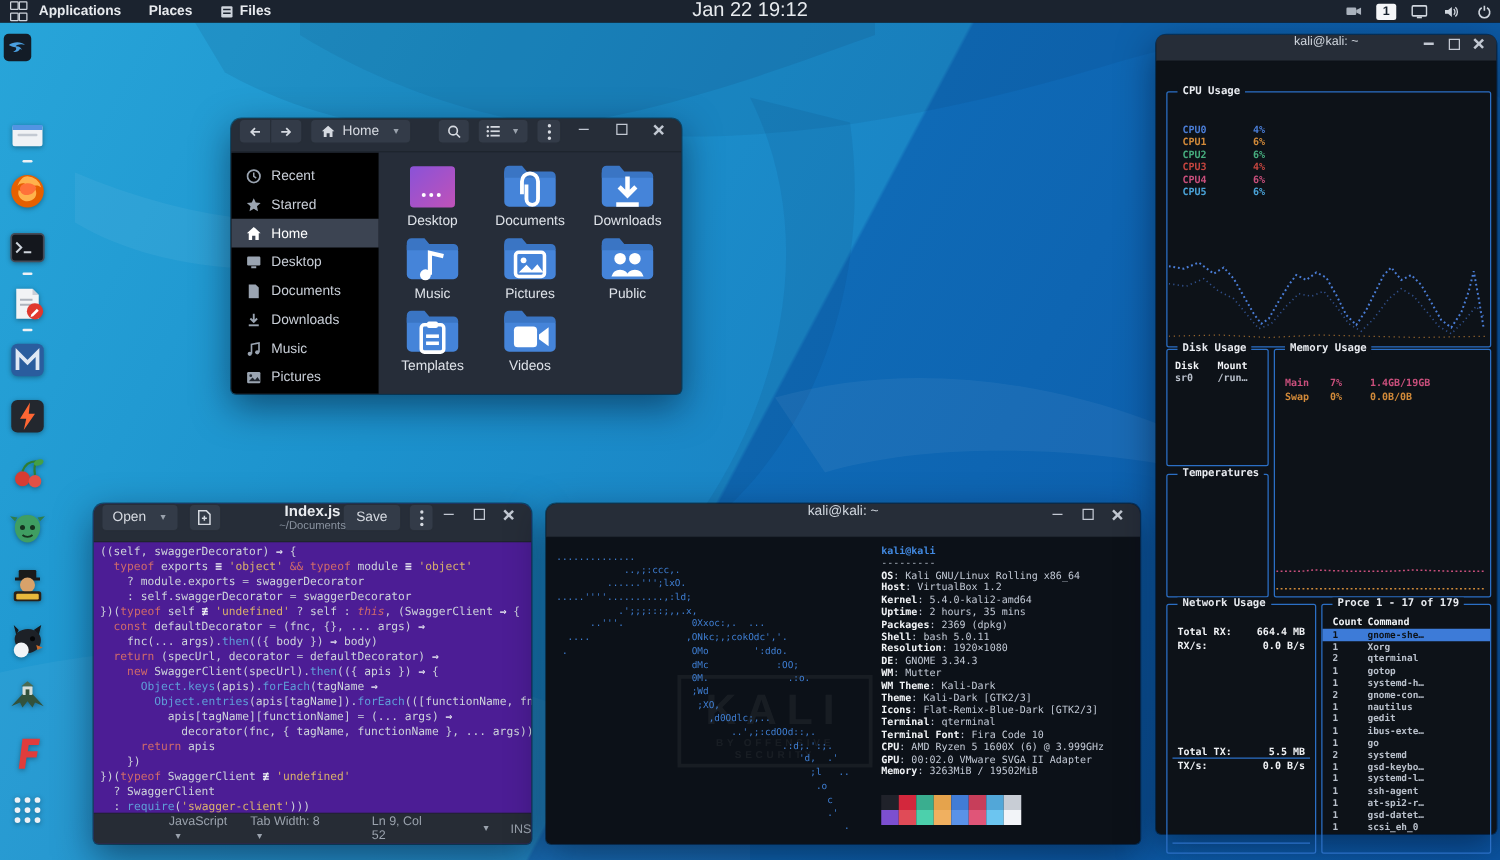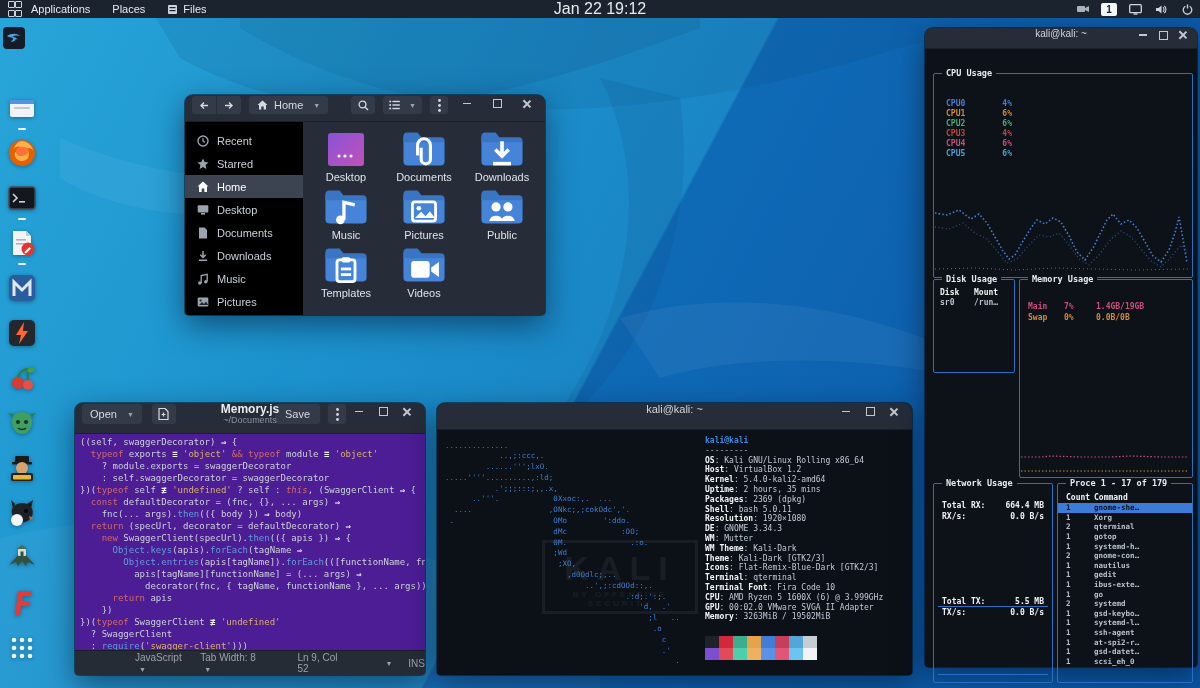"Applications" .panel-item { font-weight: none -> bold }
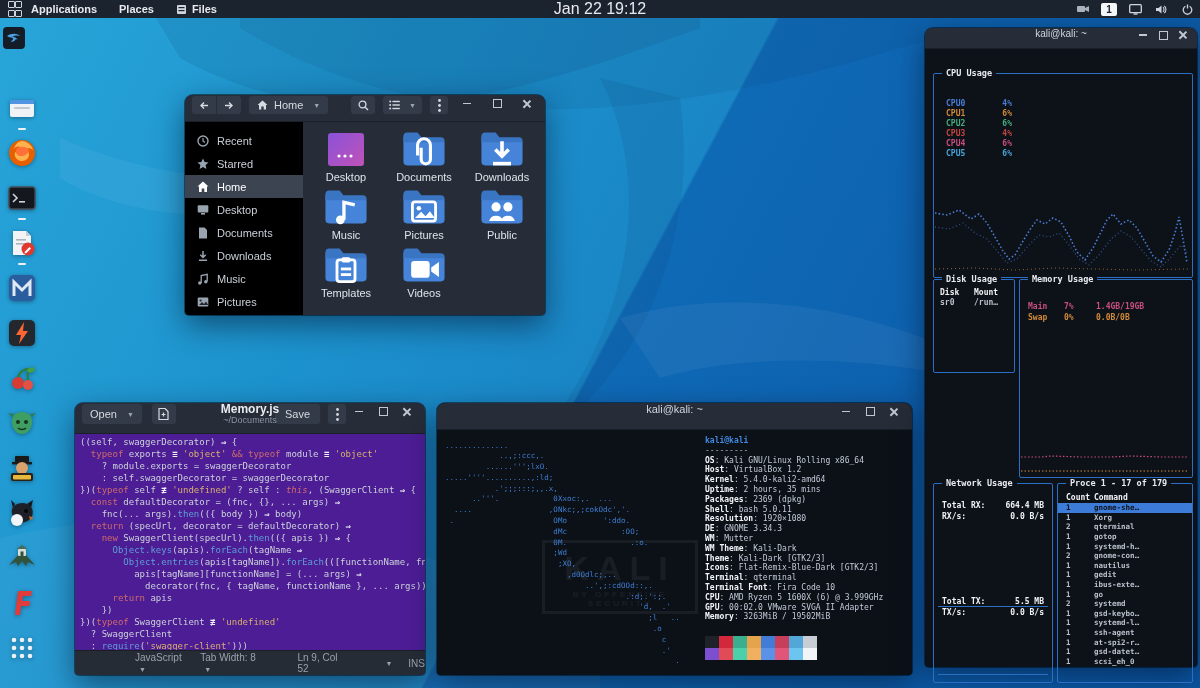"Temperatures" div.gbox { html: none -> <div> <span>Temperatures</span> </div> }
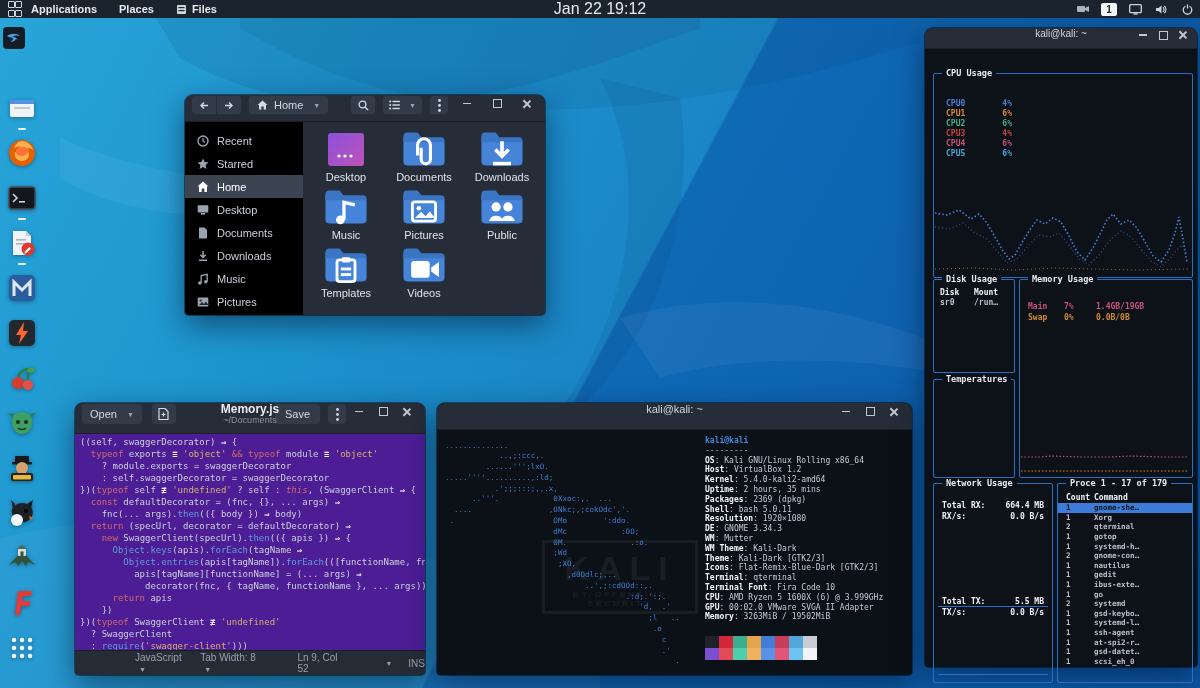"Memory.js" div { text: Memory.js -> Index.js }
